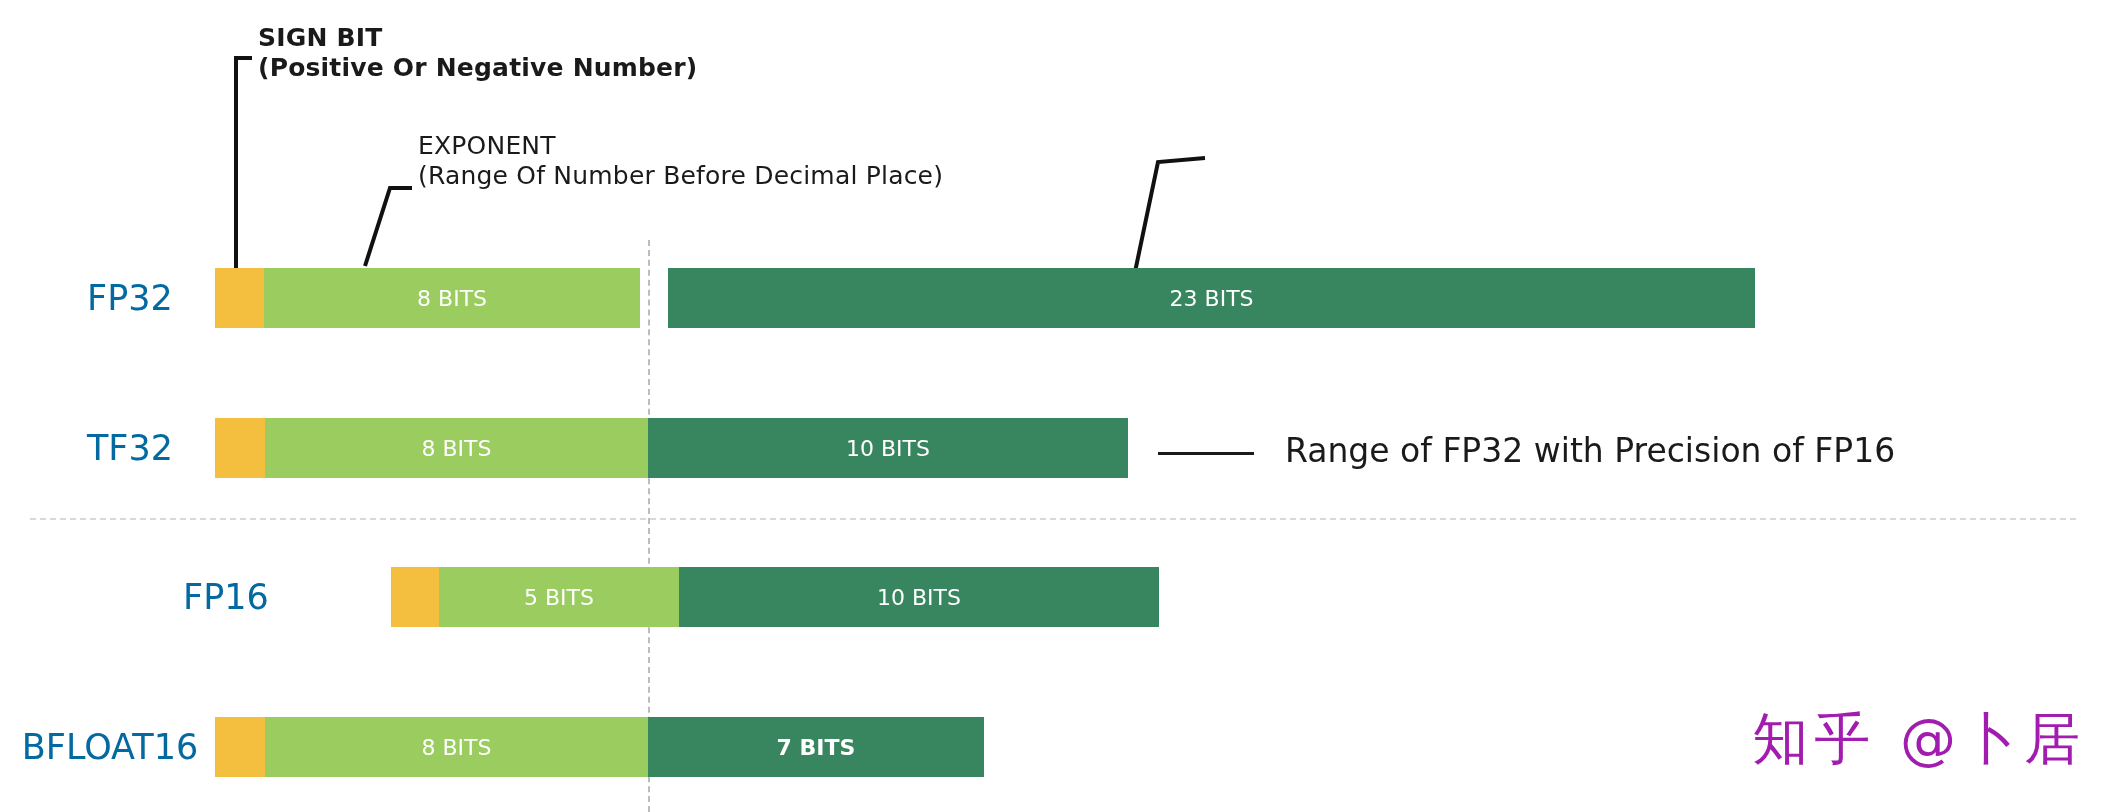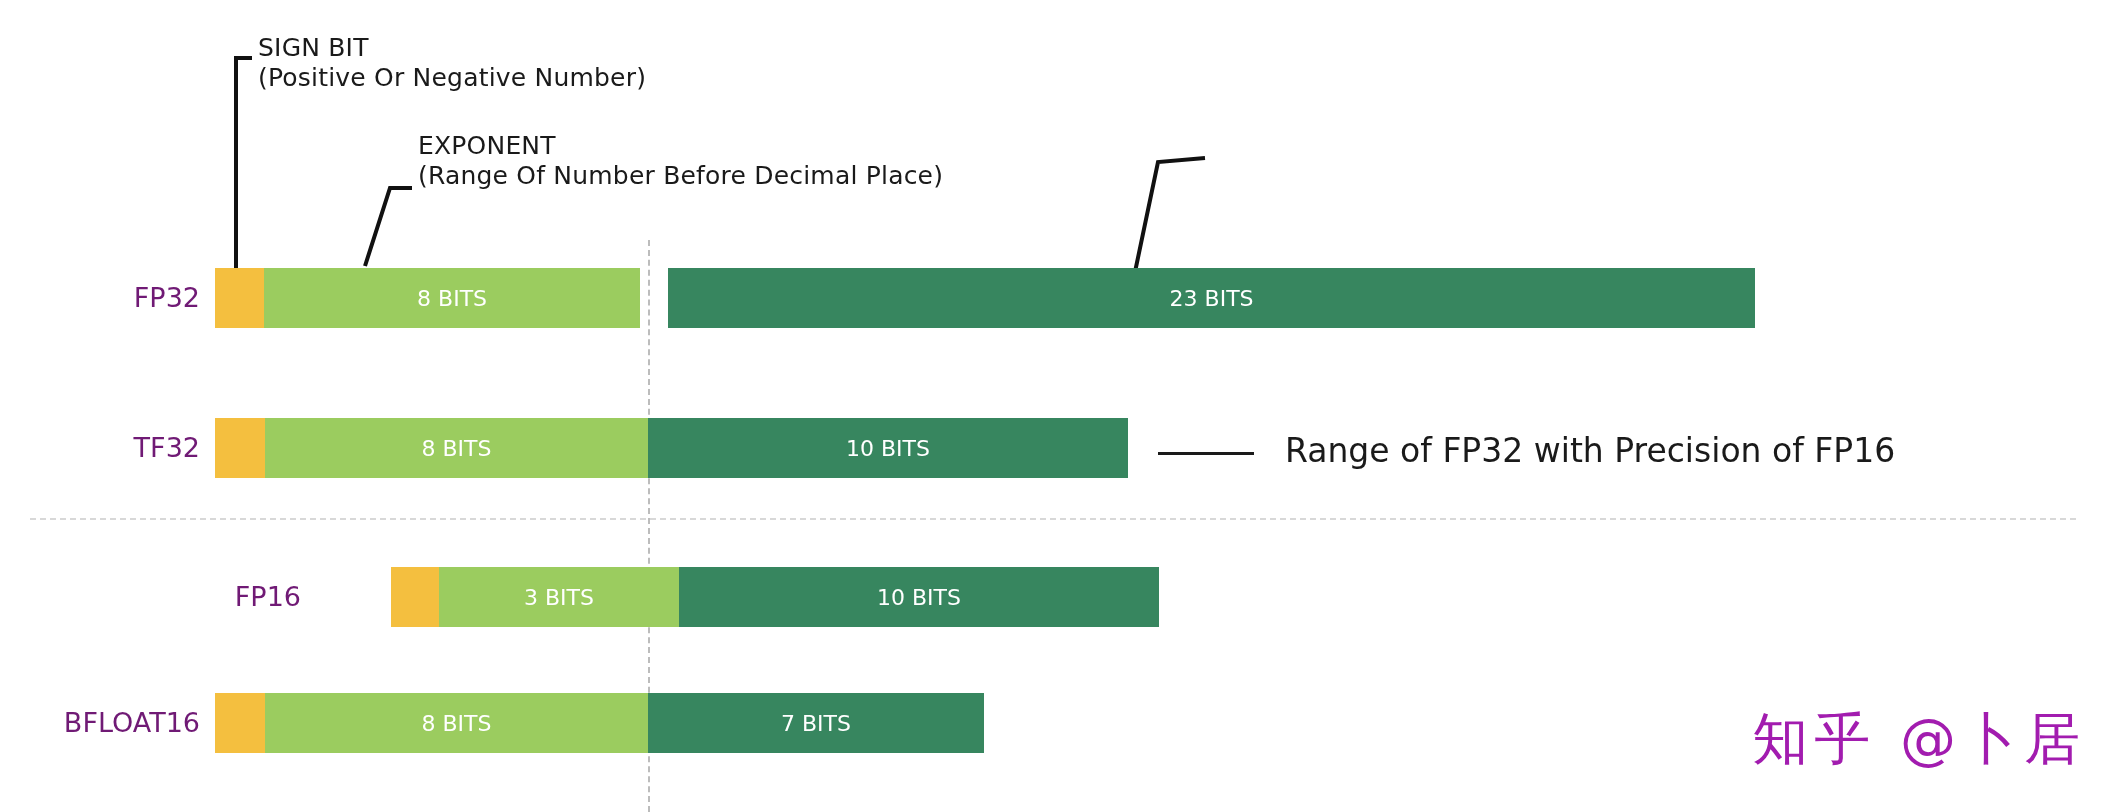"SIGN BIT" div.callout { font-weight: none -> bold; top: 33px -> 23px }
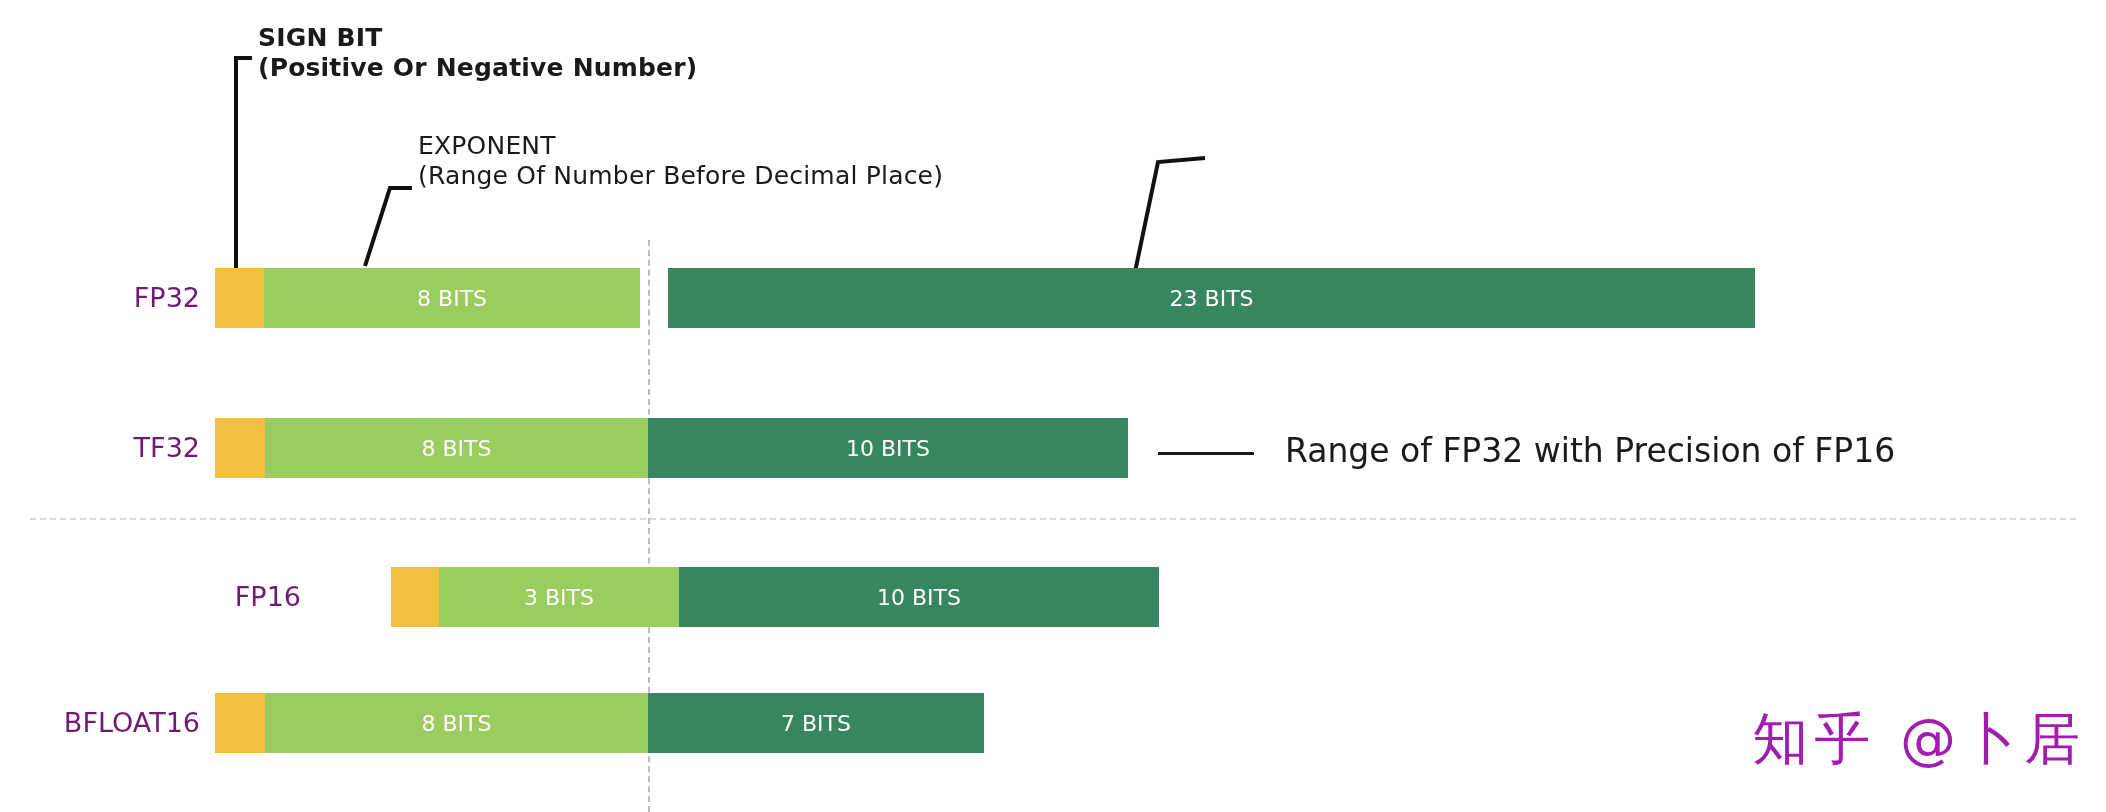"FP32" .row-label { color: #701a75 -> #0369a1; font-size: 27px -> 35px; text-align: right -> center }
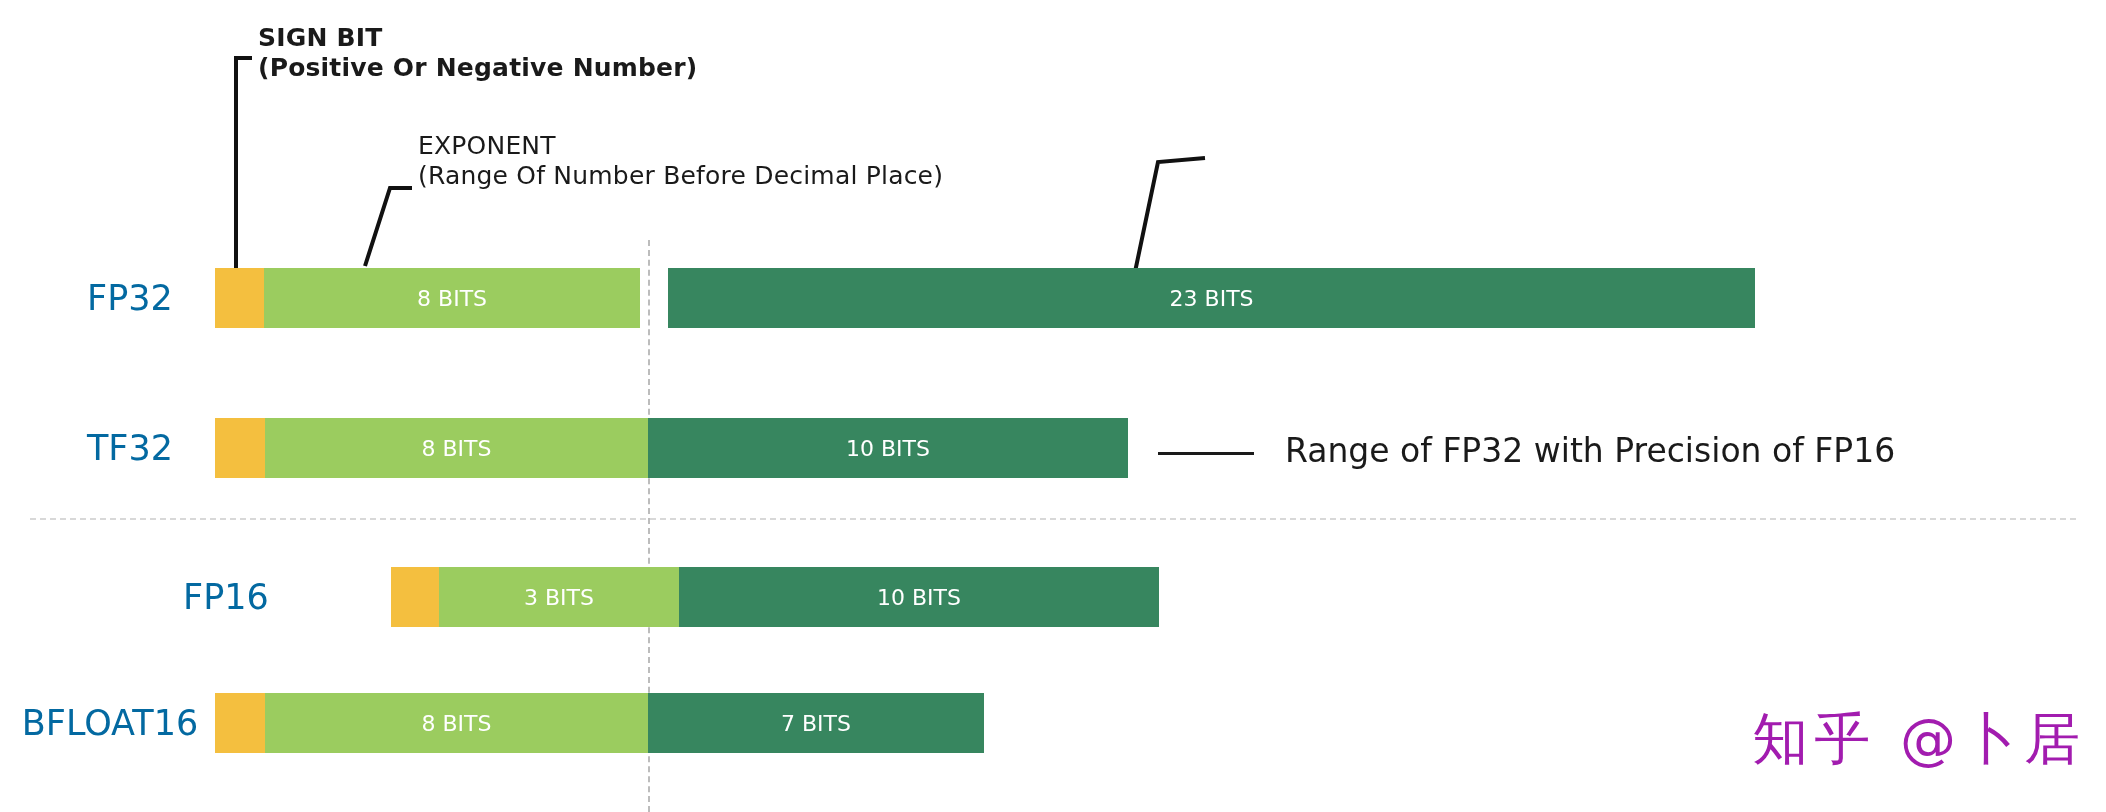"3 BITS" div.seg { text: 3 -> 5 }
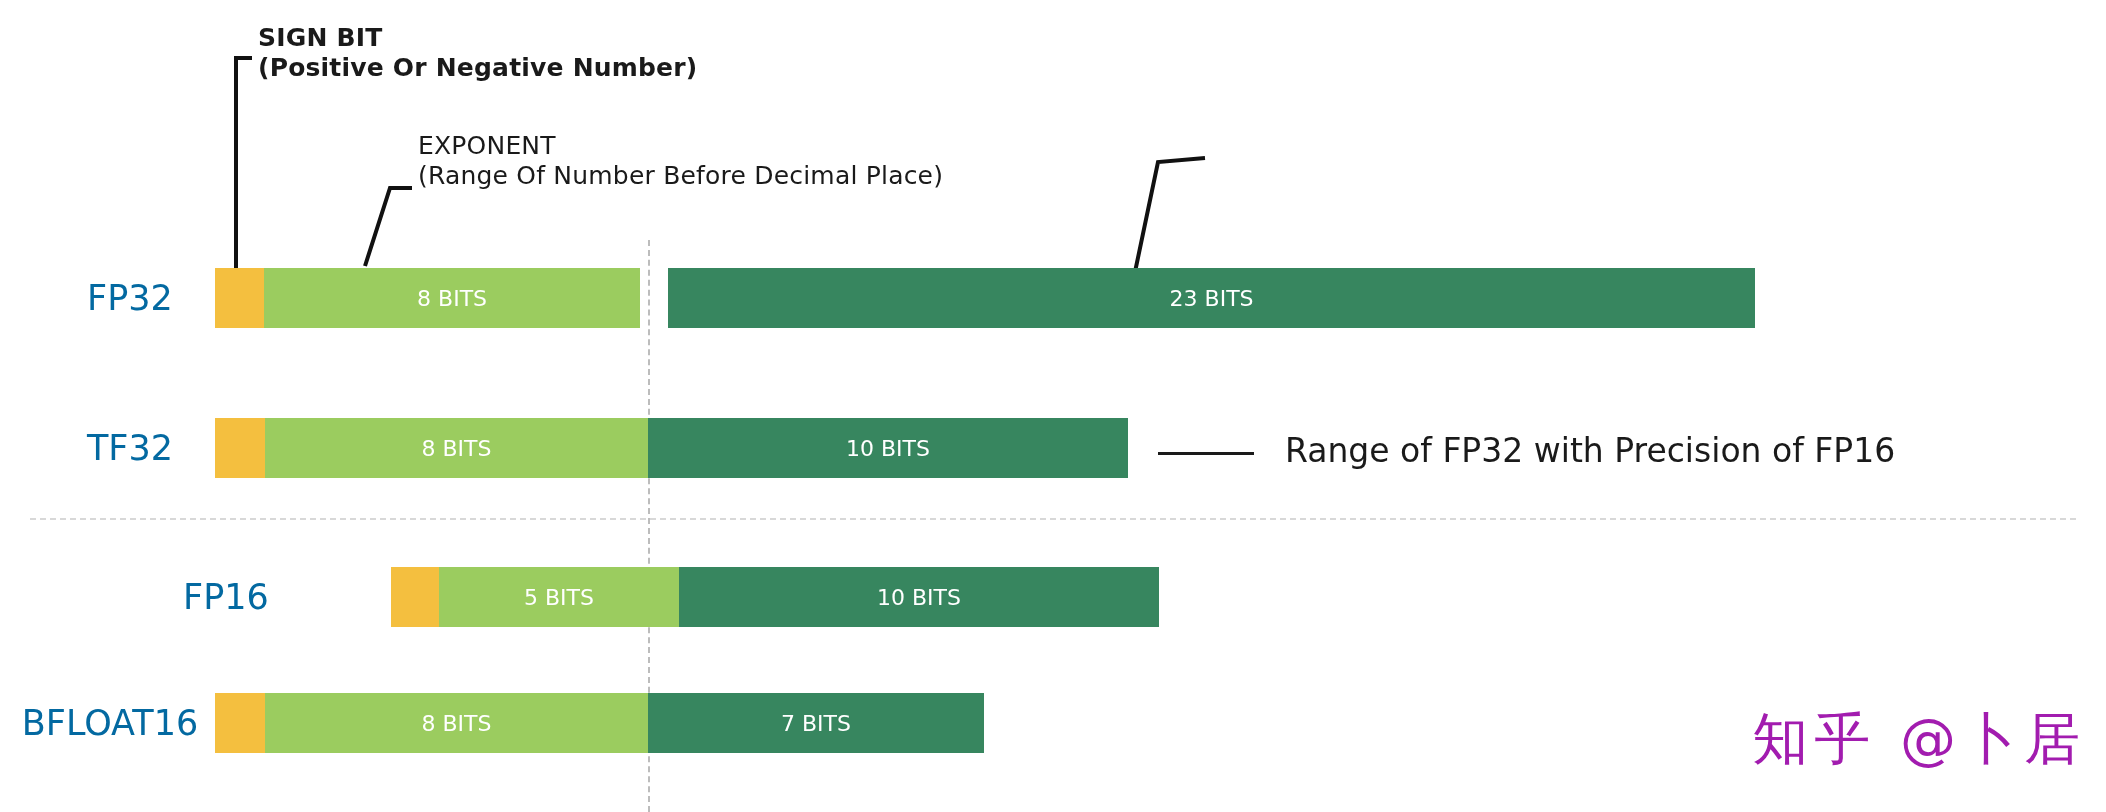"BFLOAT16" div.row { top: 693px -> 717px }
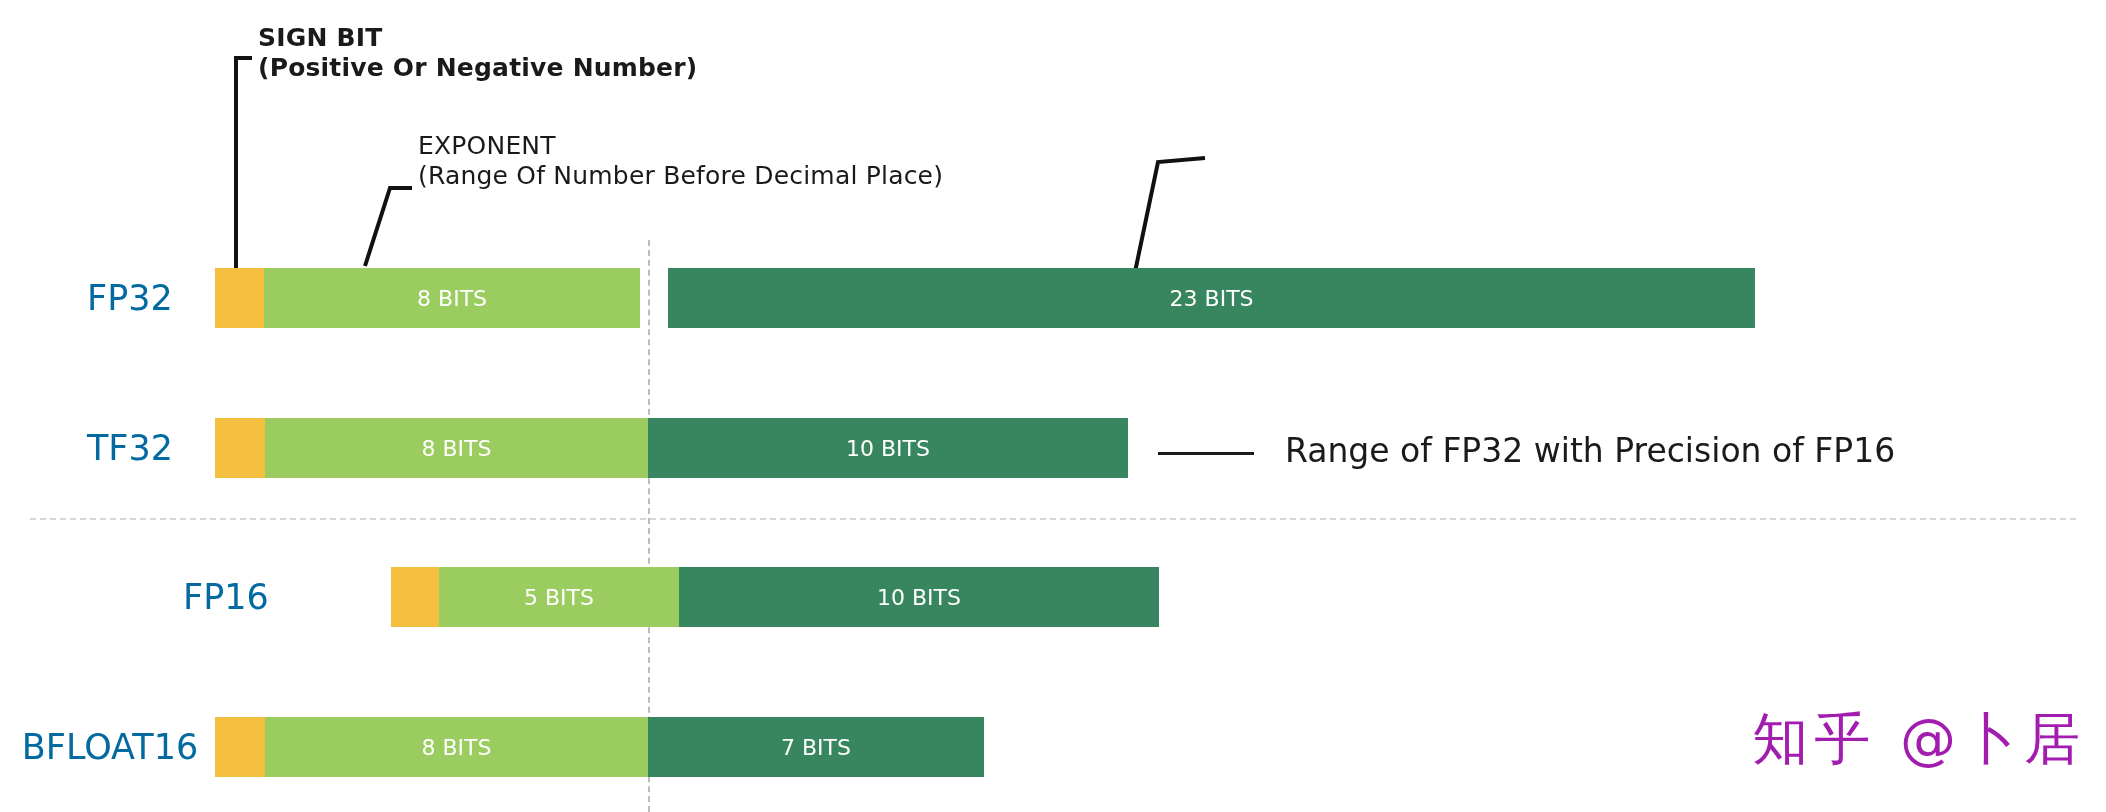"7 BITS" div.seg { font-weight: none -> bold }
